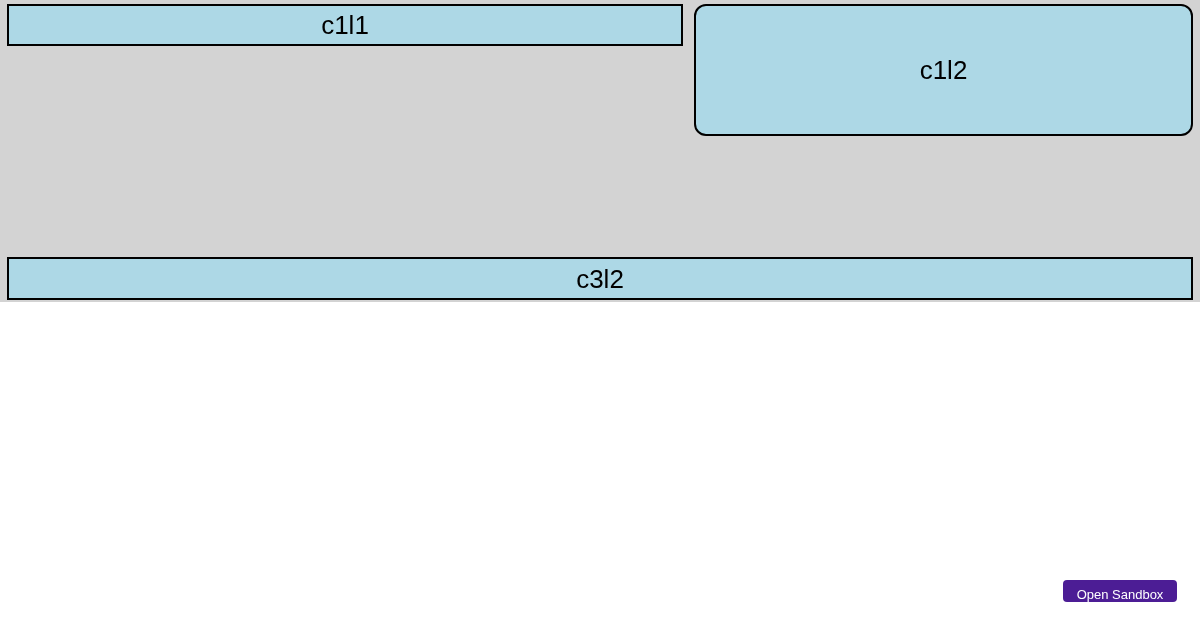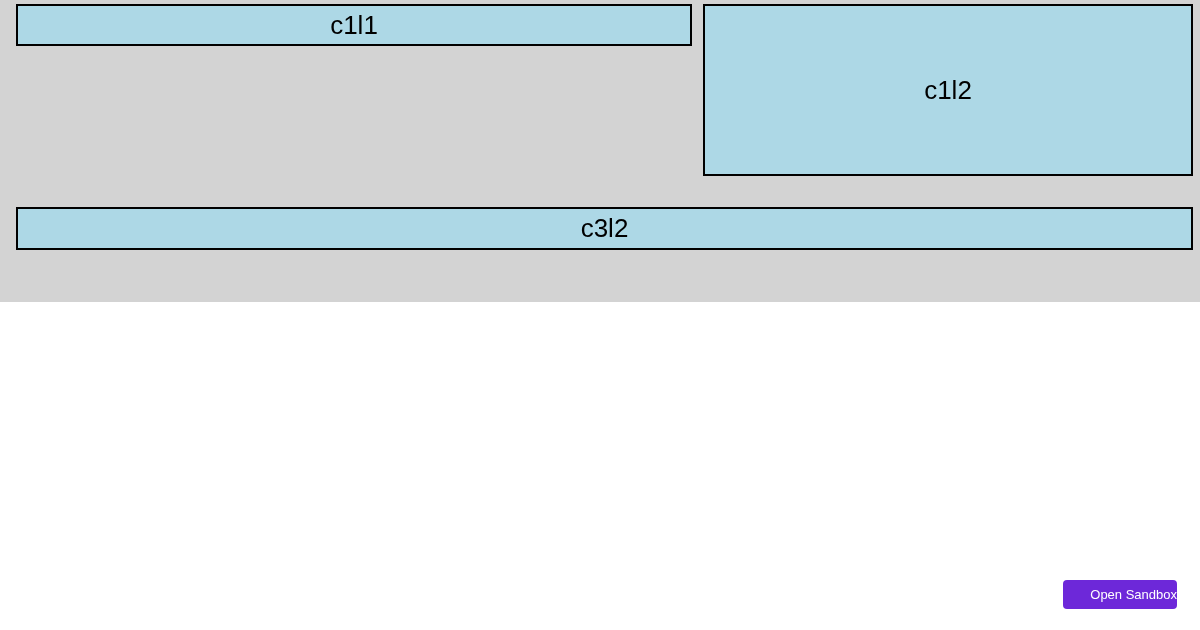"c1l1" .layout-container { padding: 4px 7px 2px 16px -> 4px 7px 2px 7px }
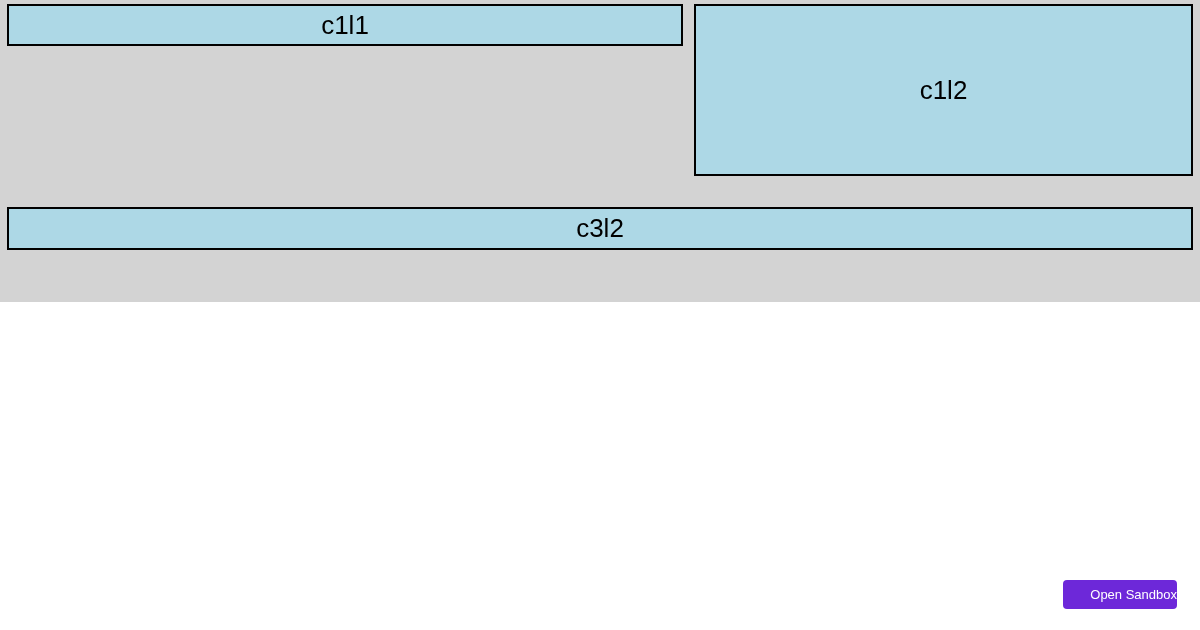"c1l2" .box-tall { border-radius: none -> 12px; height: 172px -> 132px }
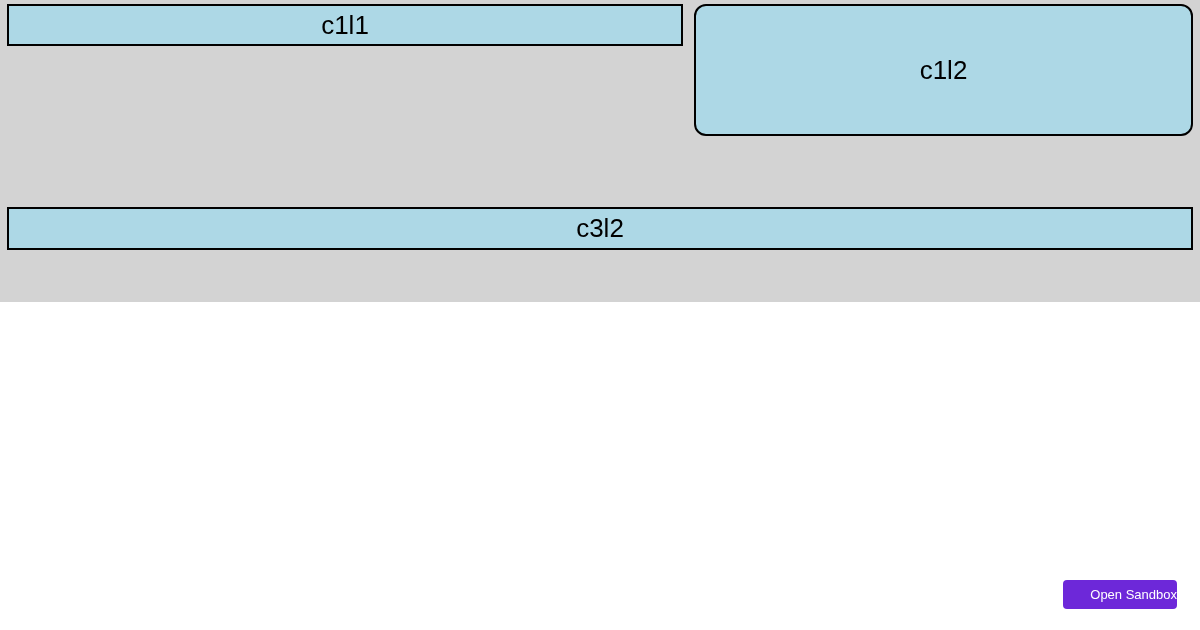"c3l2" .bottom-section { justify-content: center -> flex-end }
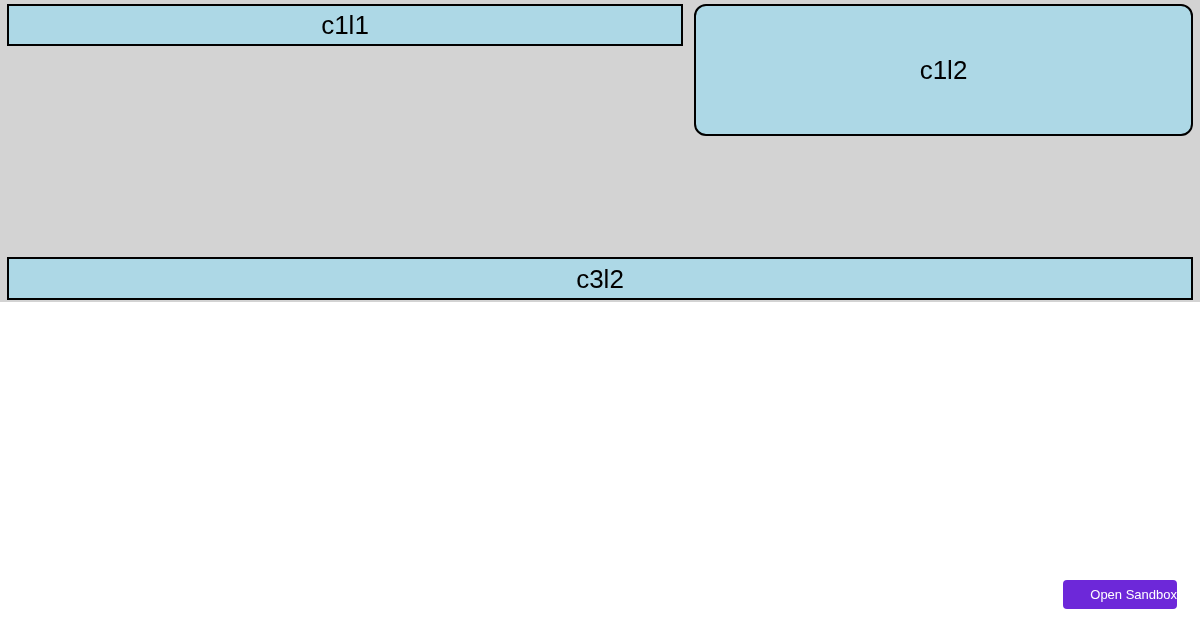"Open Sandbox" .open-sandbox-btn { background: #6d28d9 -> #4c1d95; height: 29px -> 22px; text-align: right -> center }
